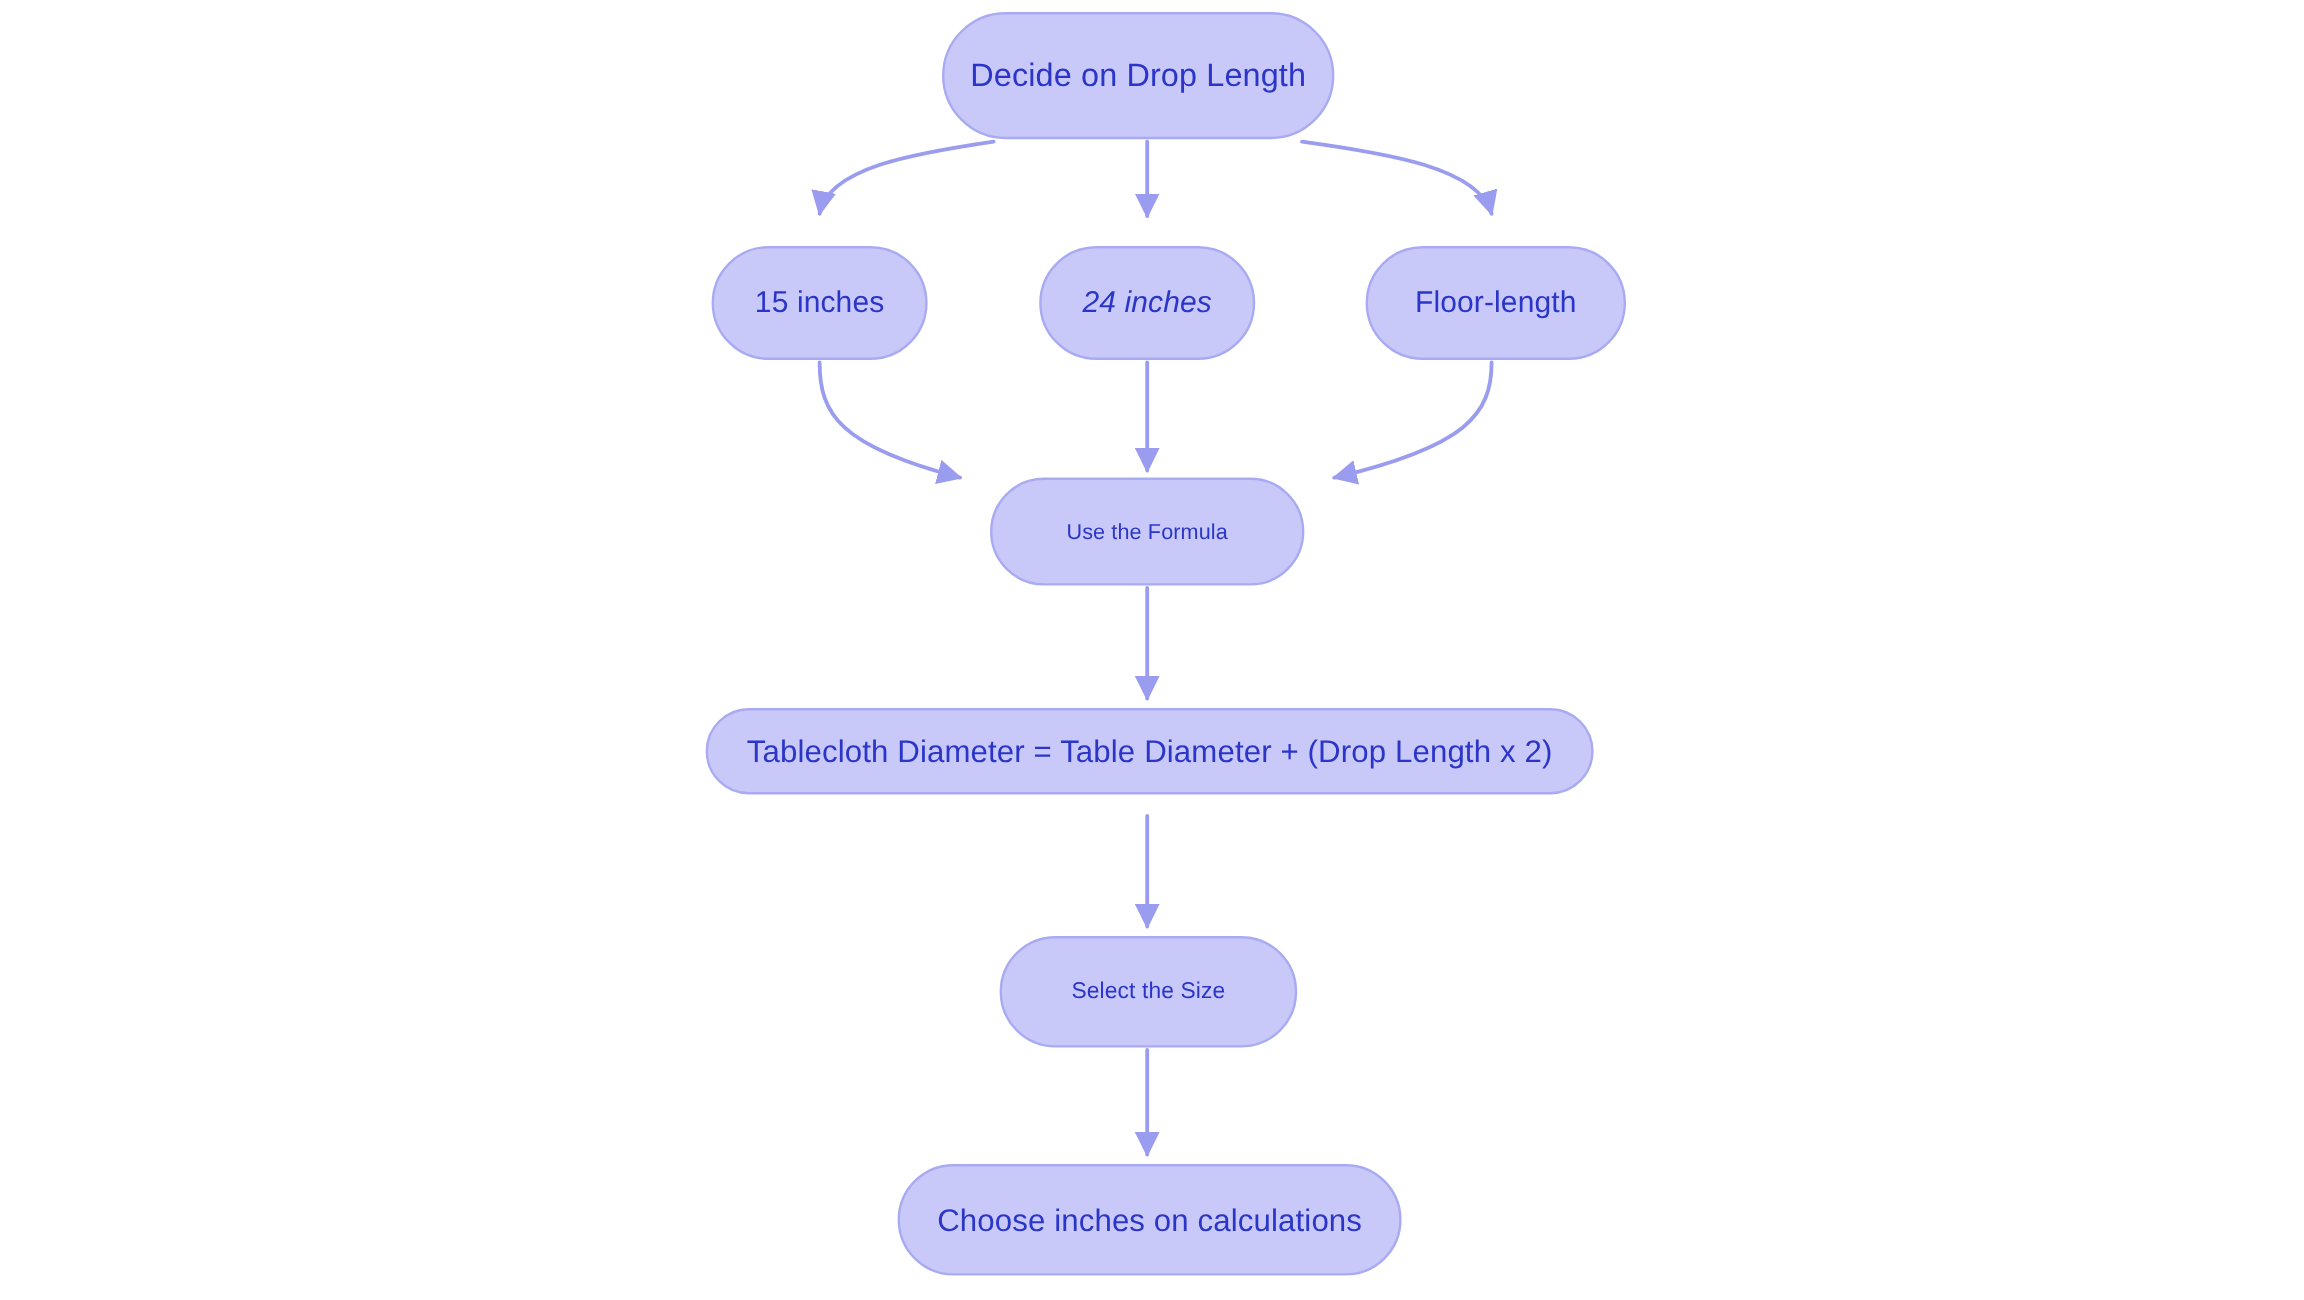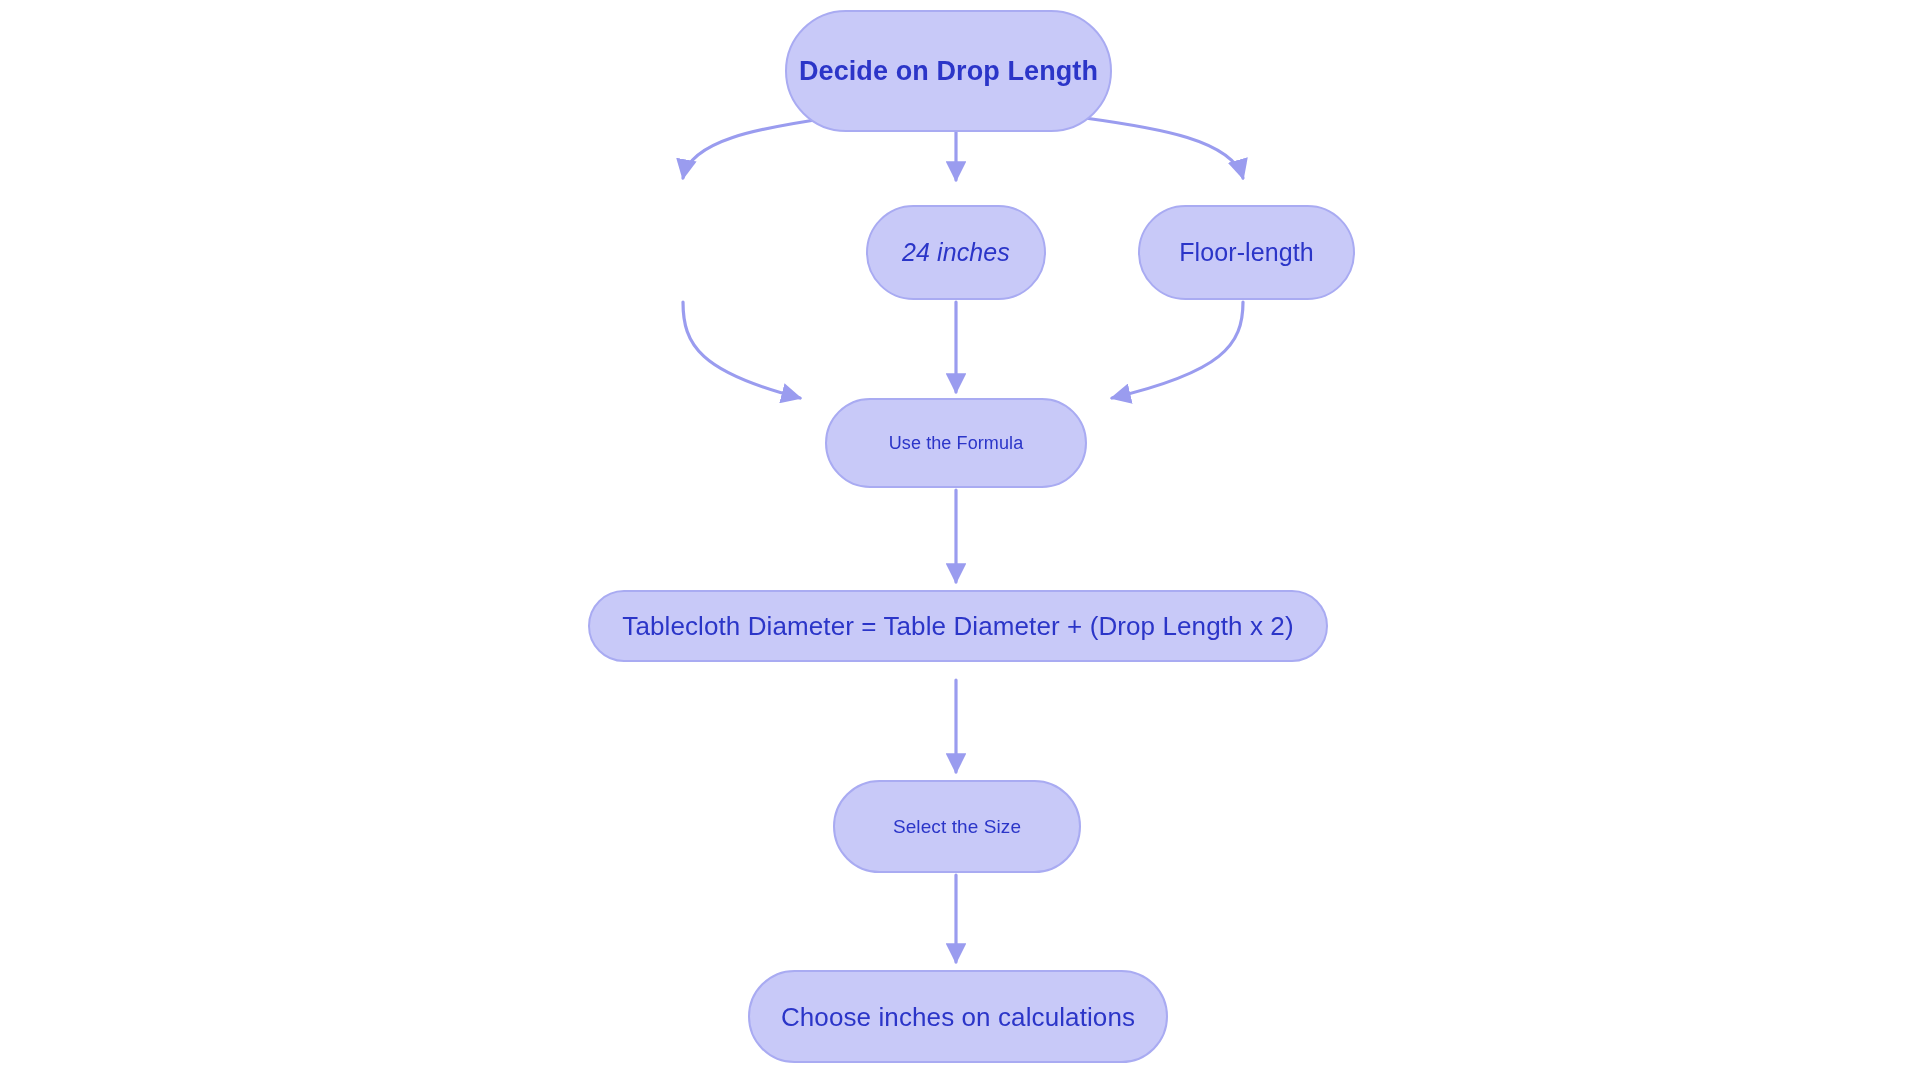"Decide on Drop Length" .n-root { font-weight: bold -> none; height: 122px -> 106px }
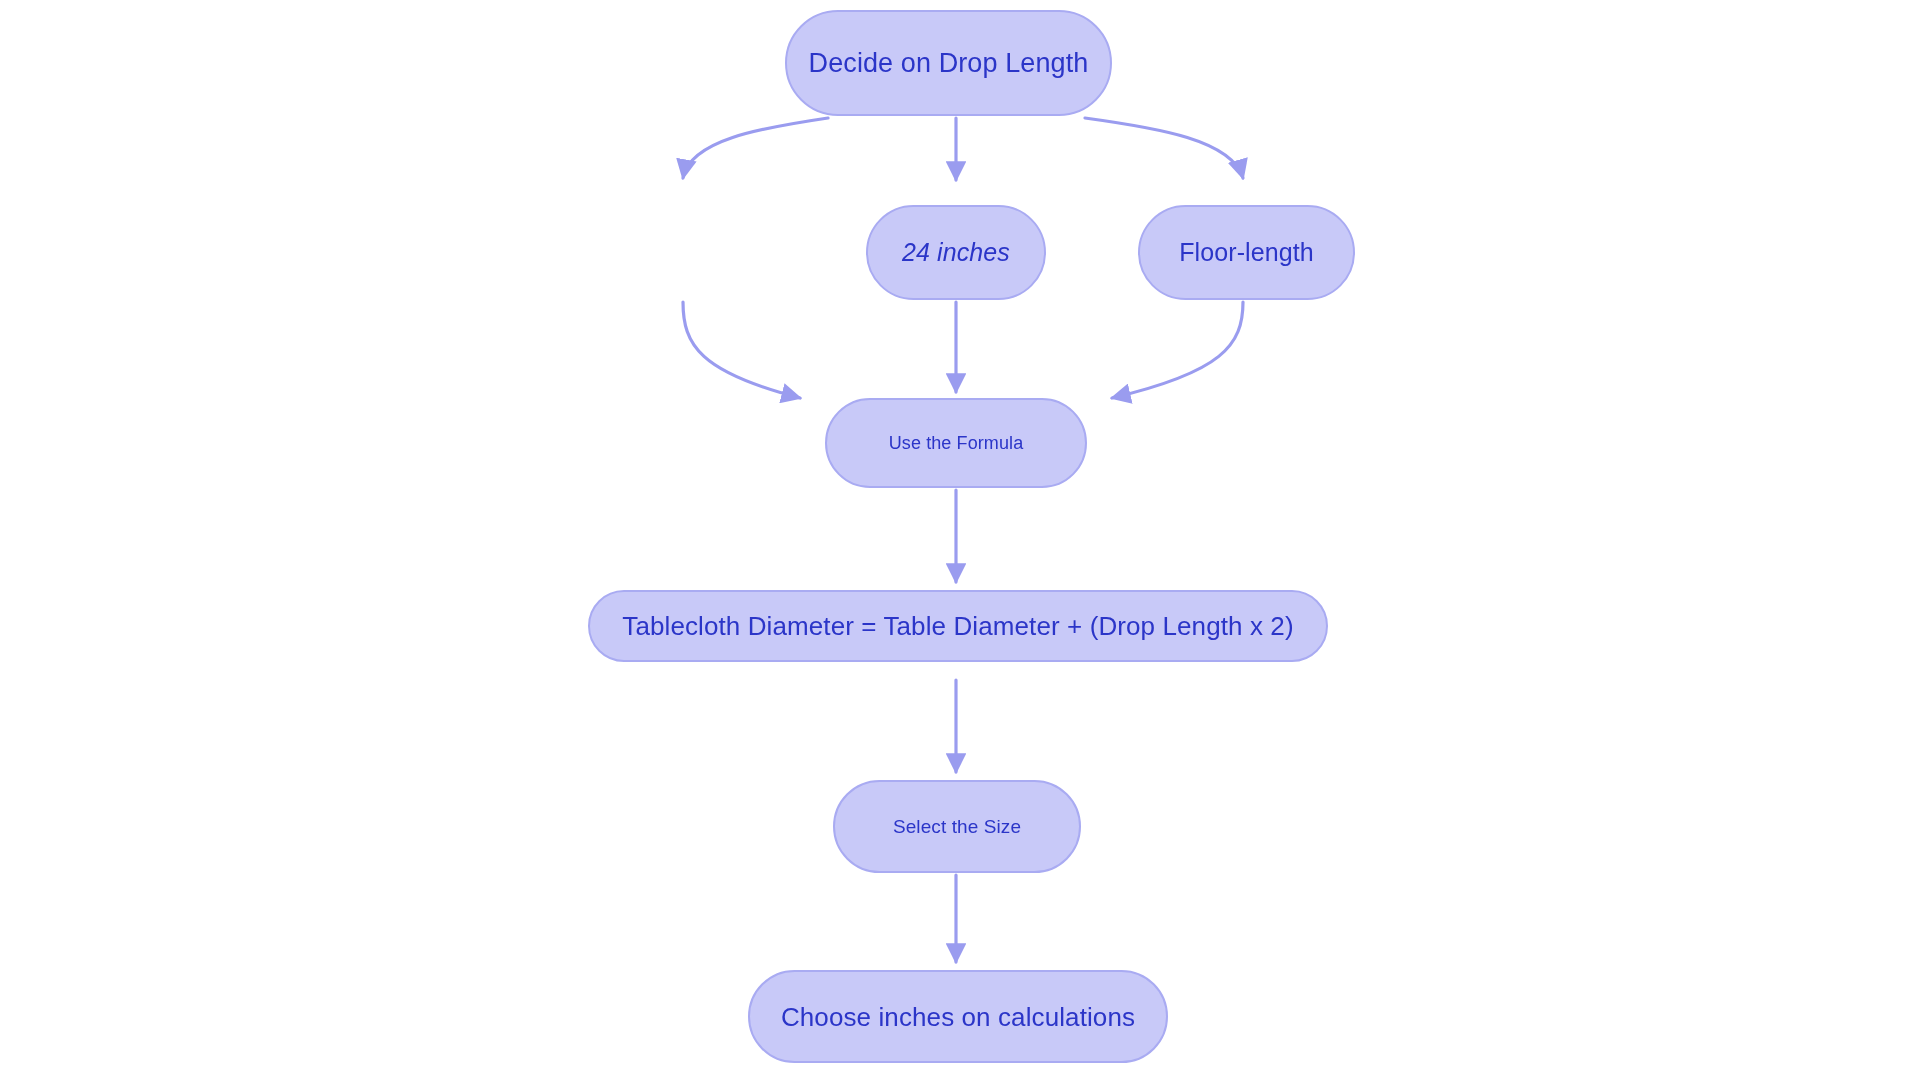"15 inches" div.node { html: none -> <div> <span>15 inches</span> </div> }
